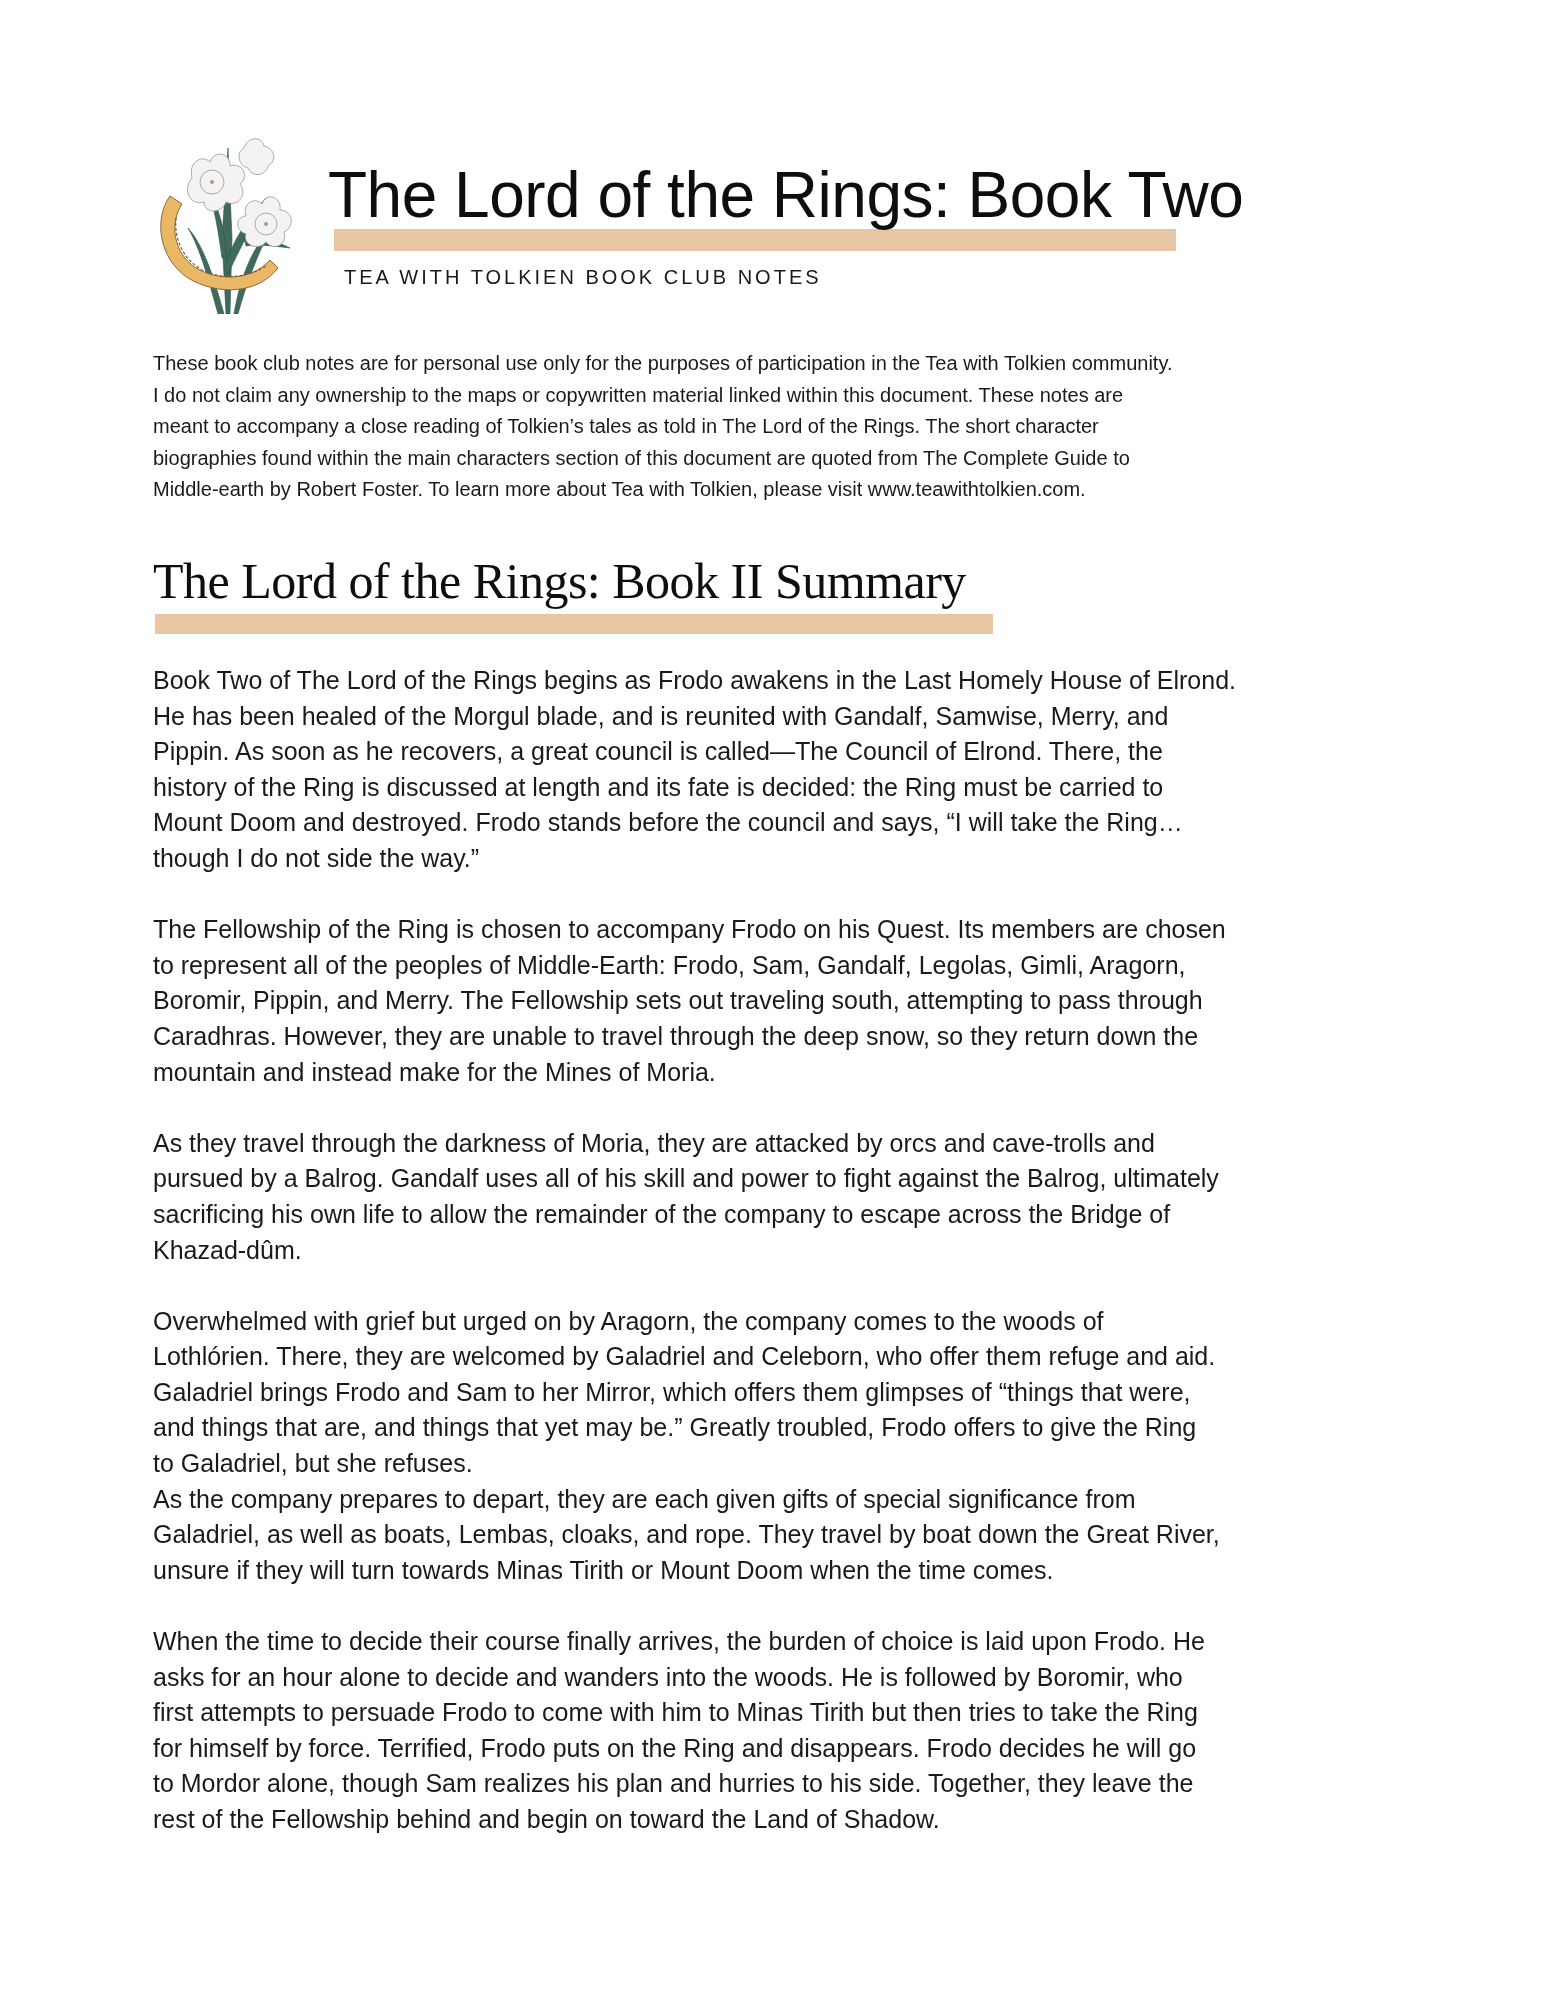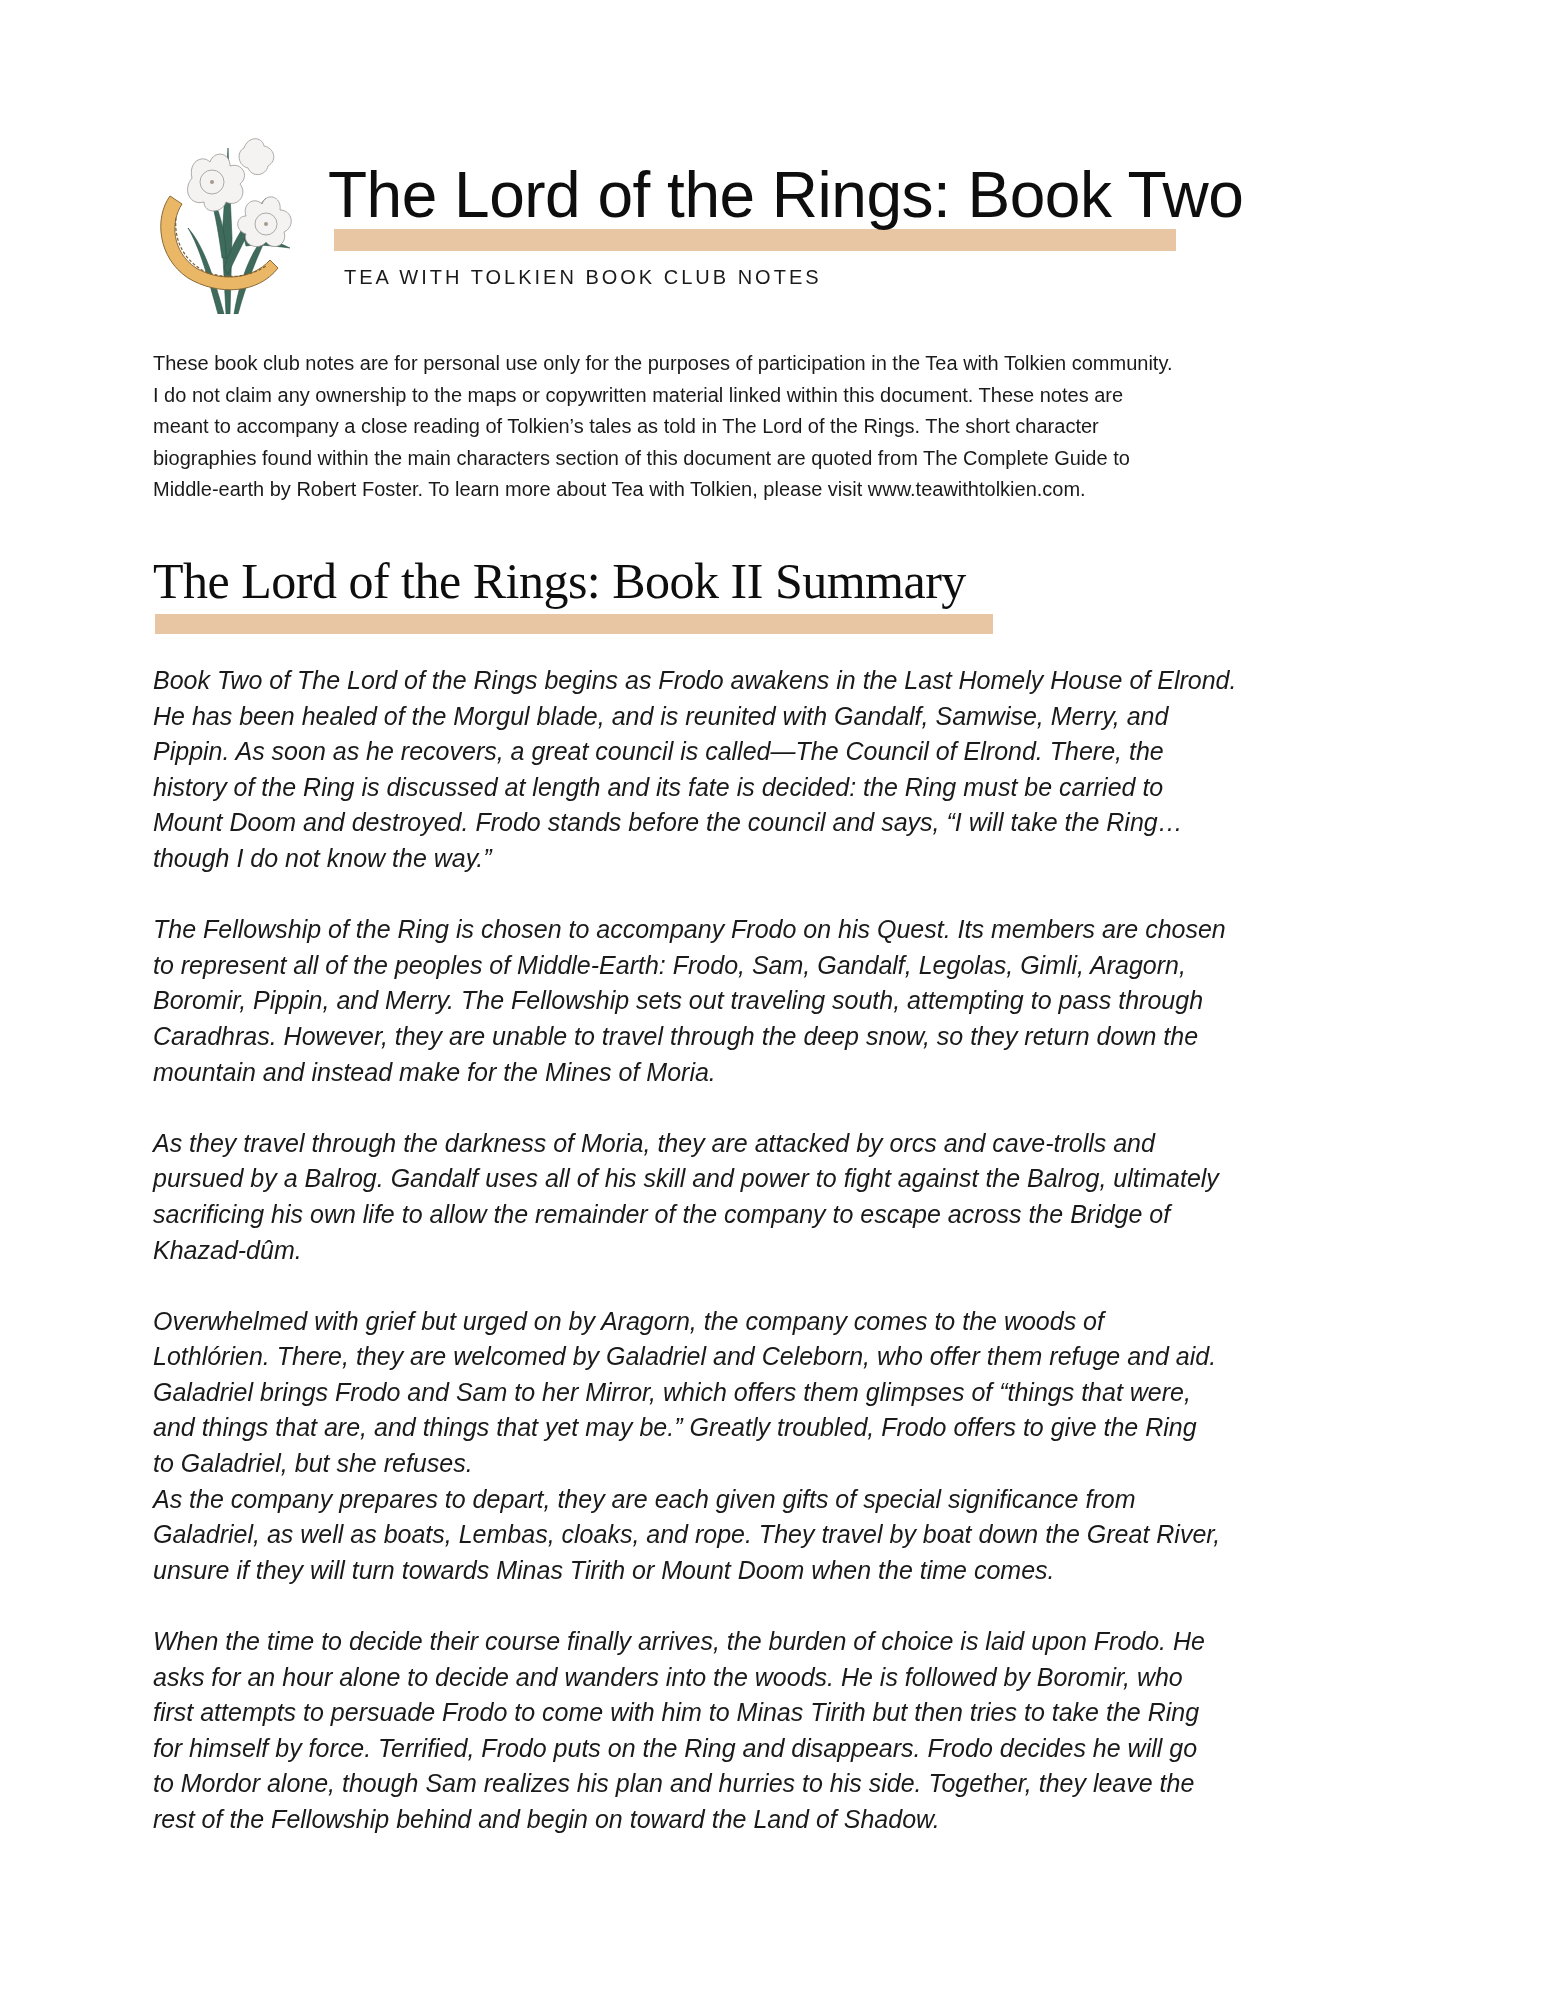"Book Two of The Lord" .summary span.line { font-style: italic -> none }
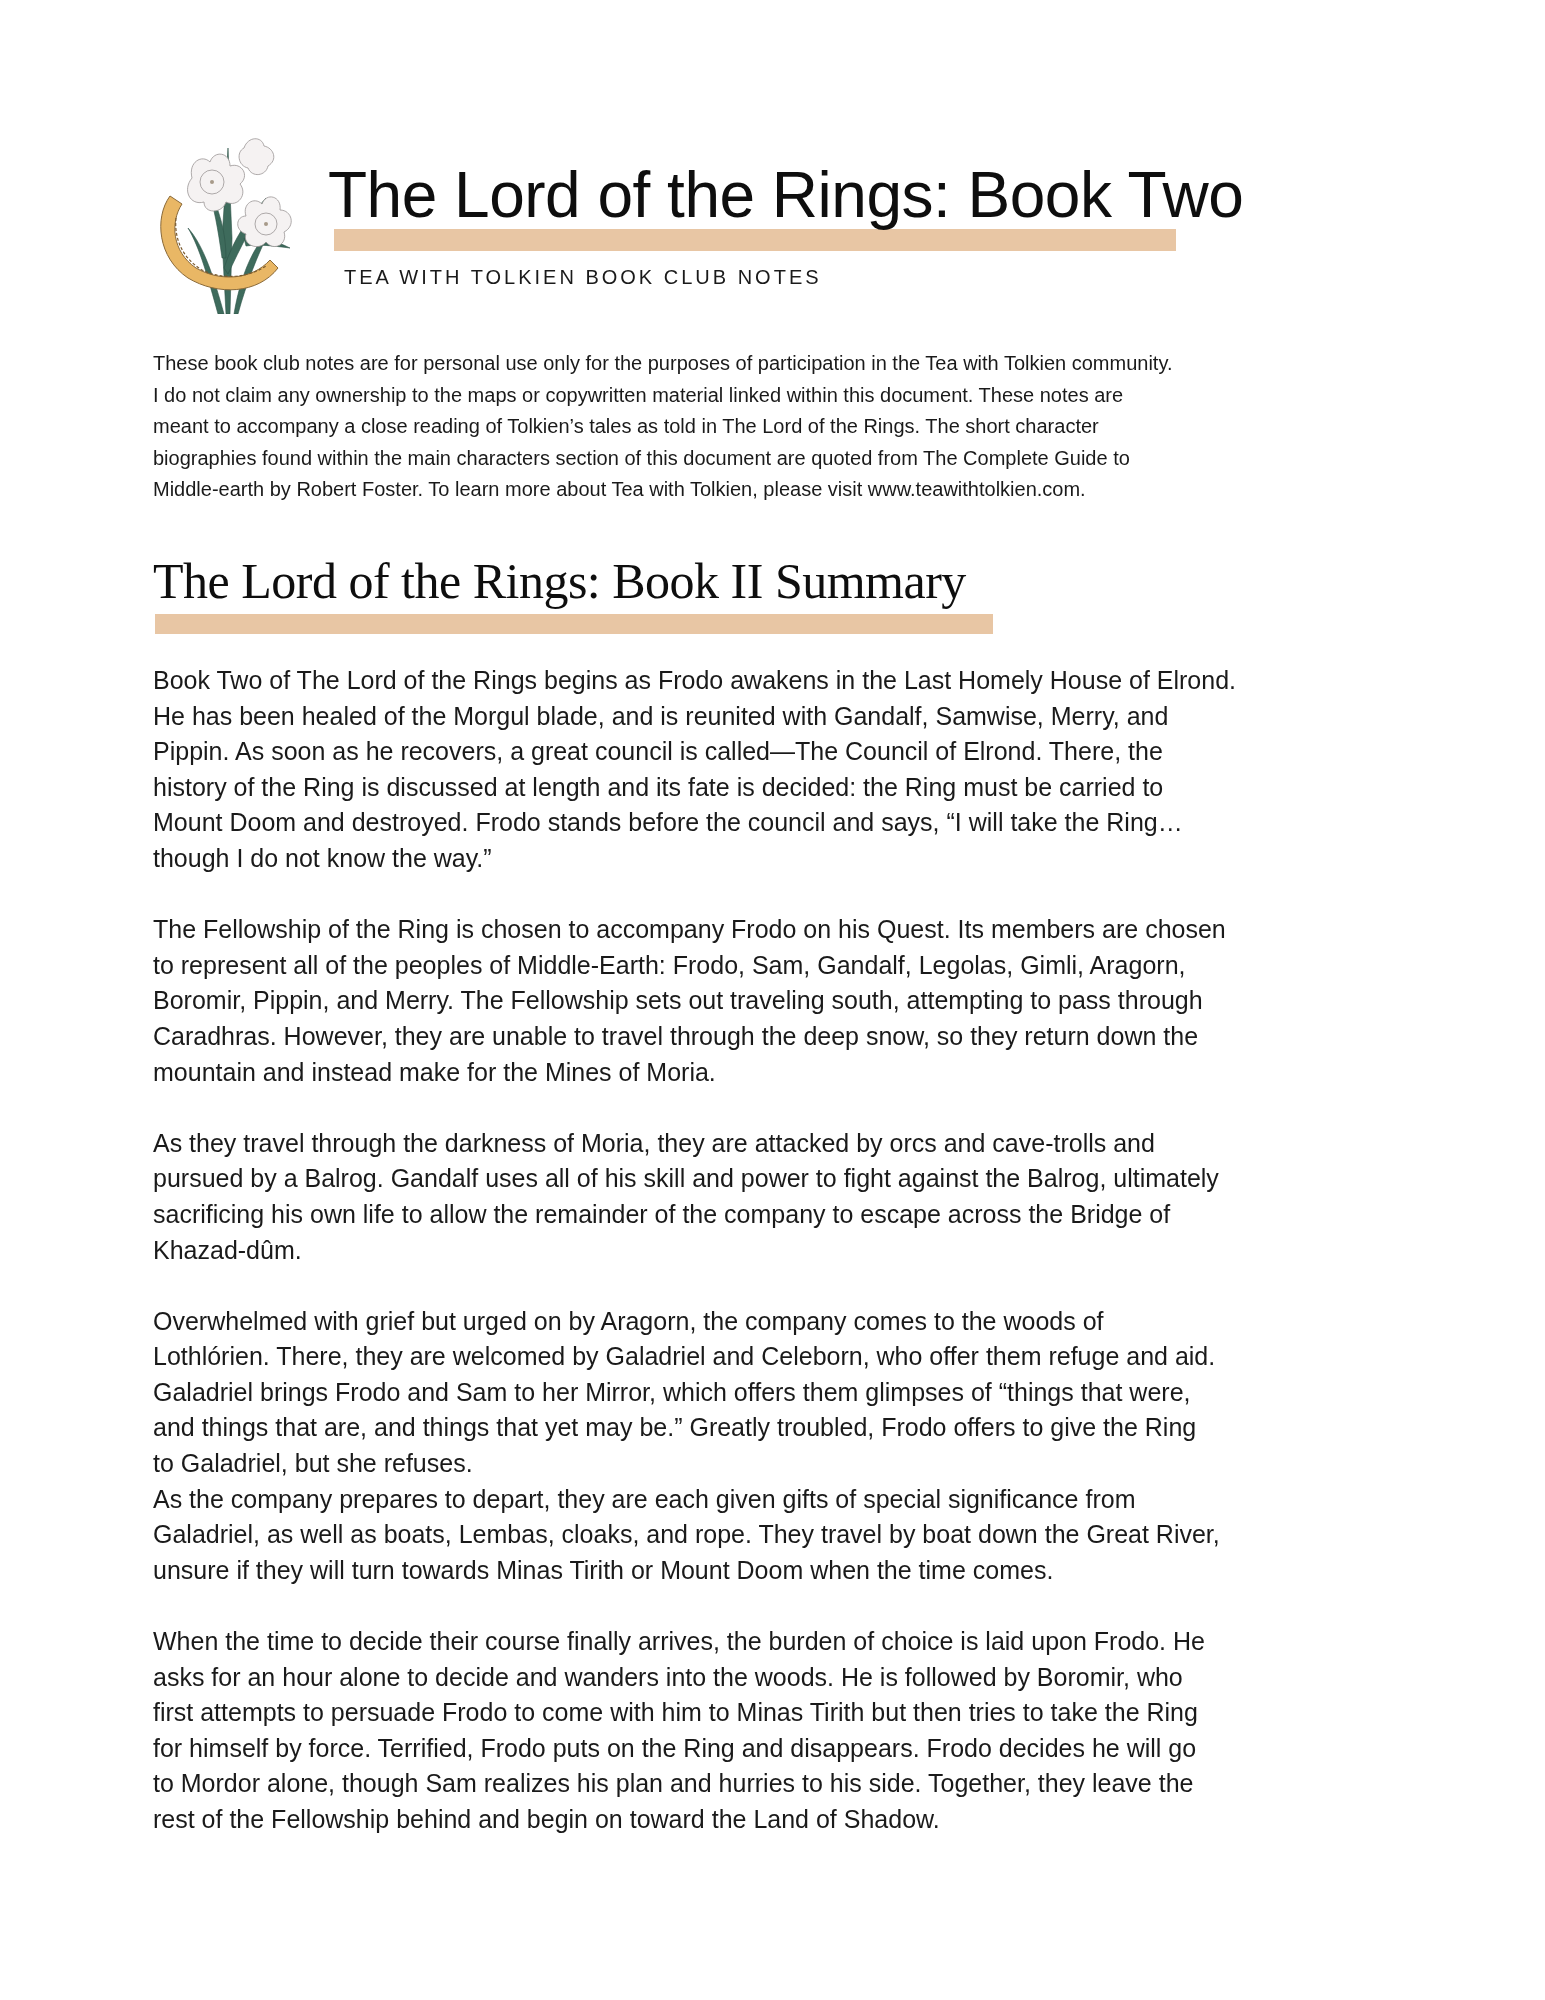"though I do not know" span.line { text: know -> side }
